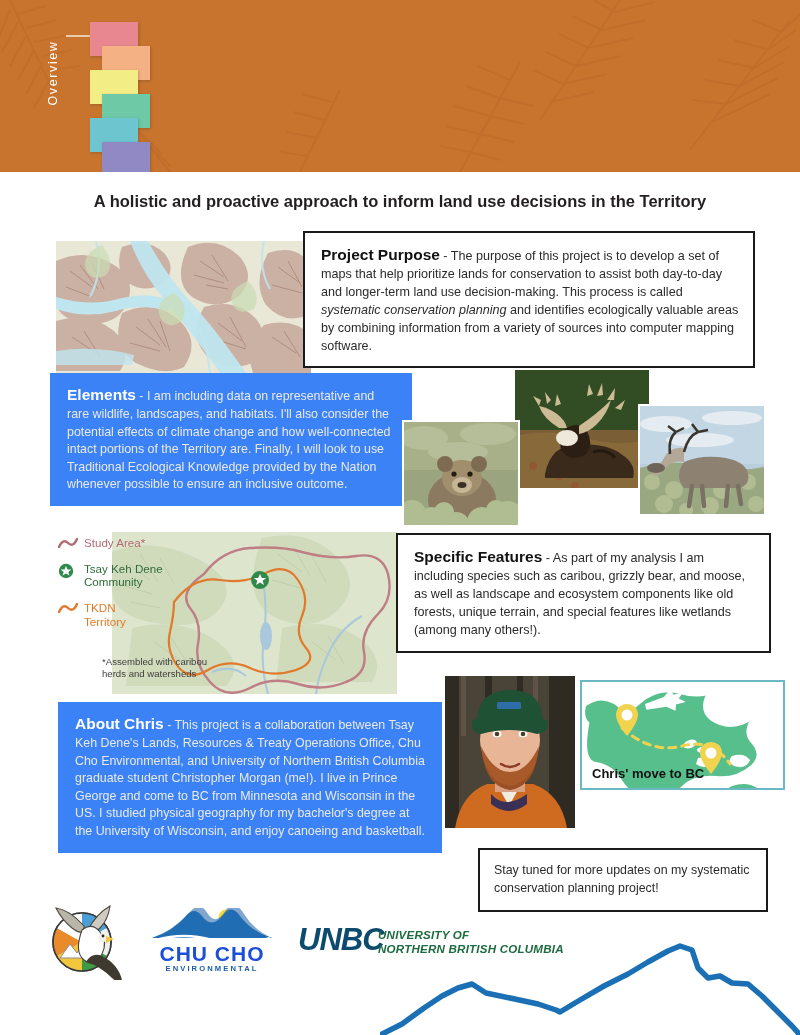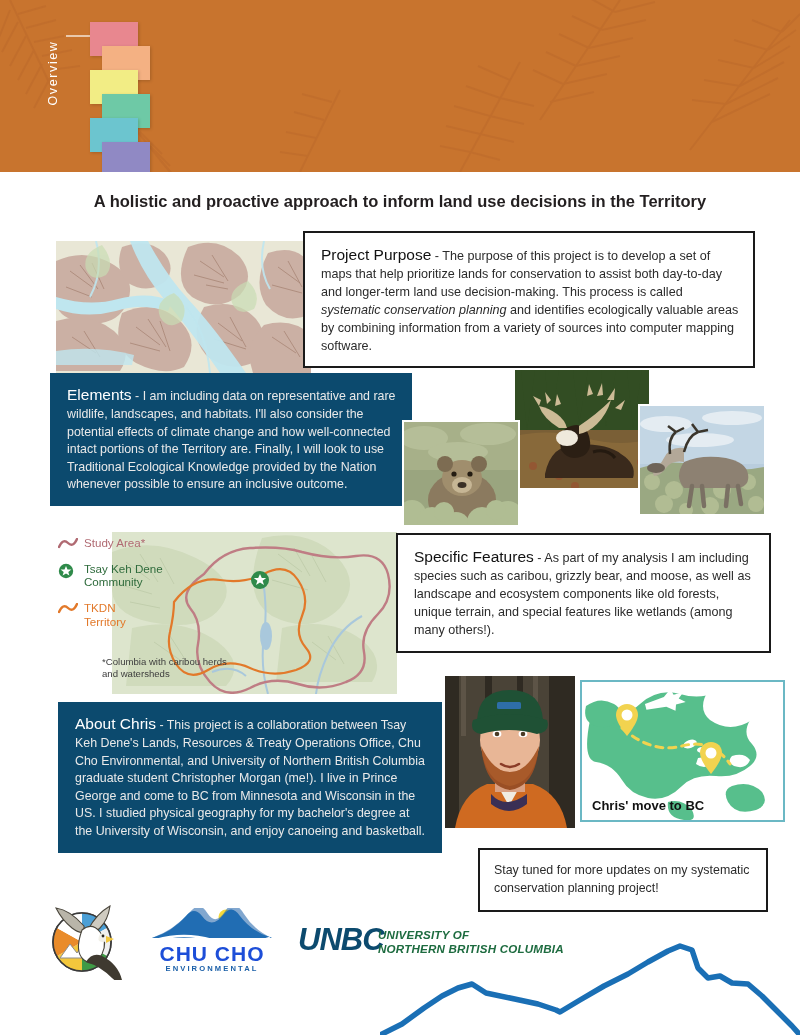"Project Purpose" .lead { font-weight: normal -> bold }
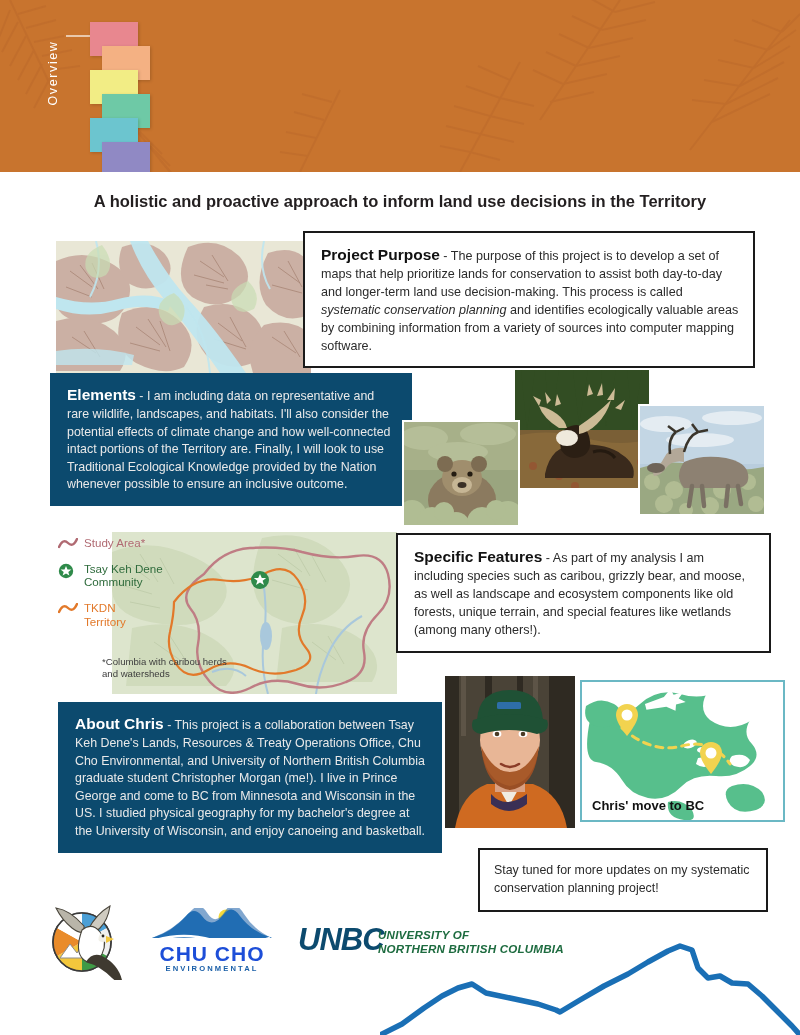"Elements - I am including" .gbox { background: #0c4a6e -> #3b82f6 }
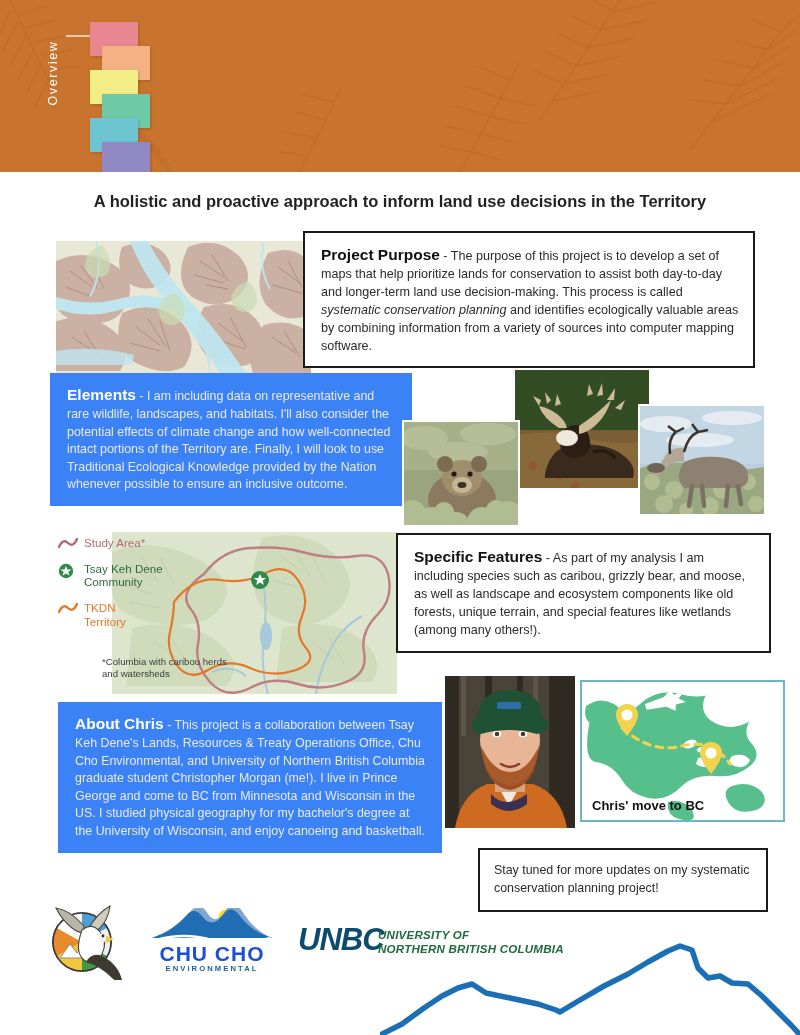"*Columbia with caribou herds and" div.lg-note { text: Columbia -> Assembled }
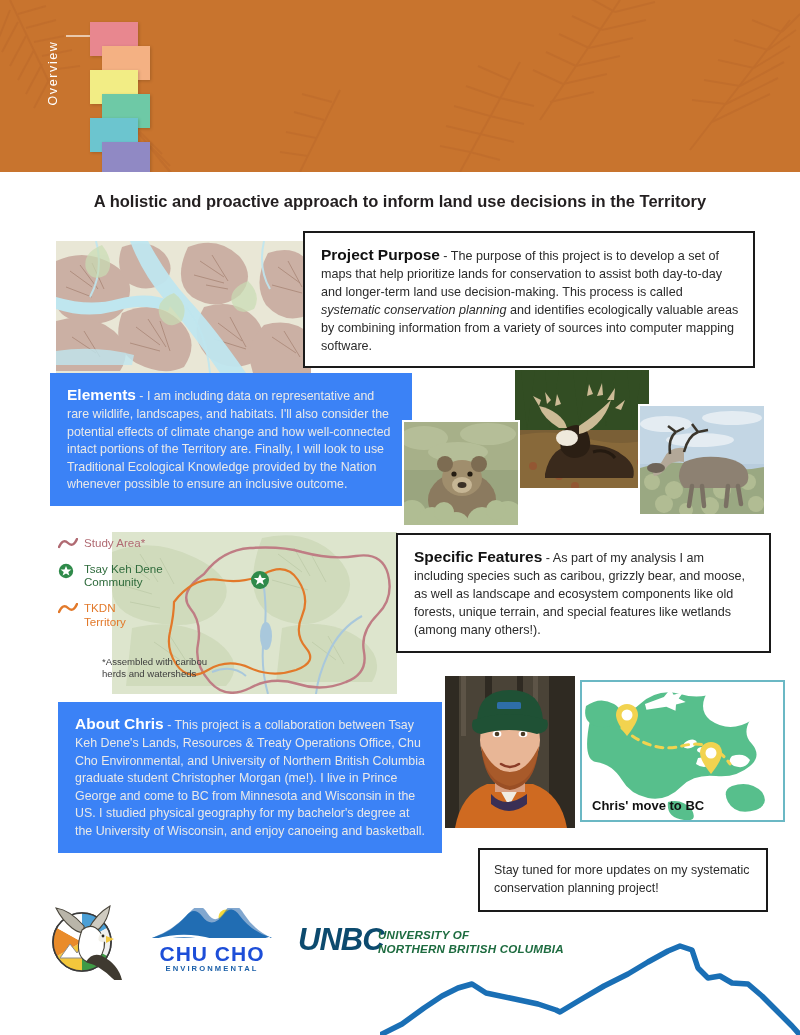"Chris' move to BC" .movemap { height: 142px -> 110px }
